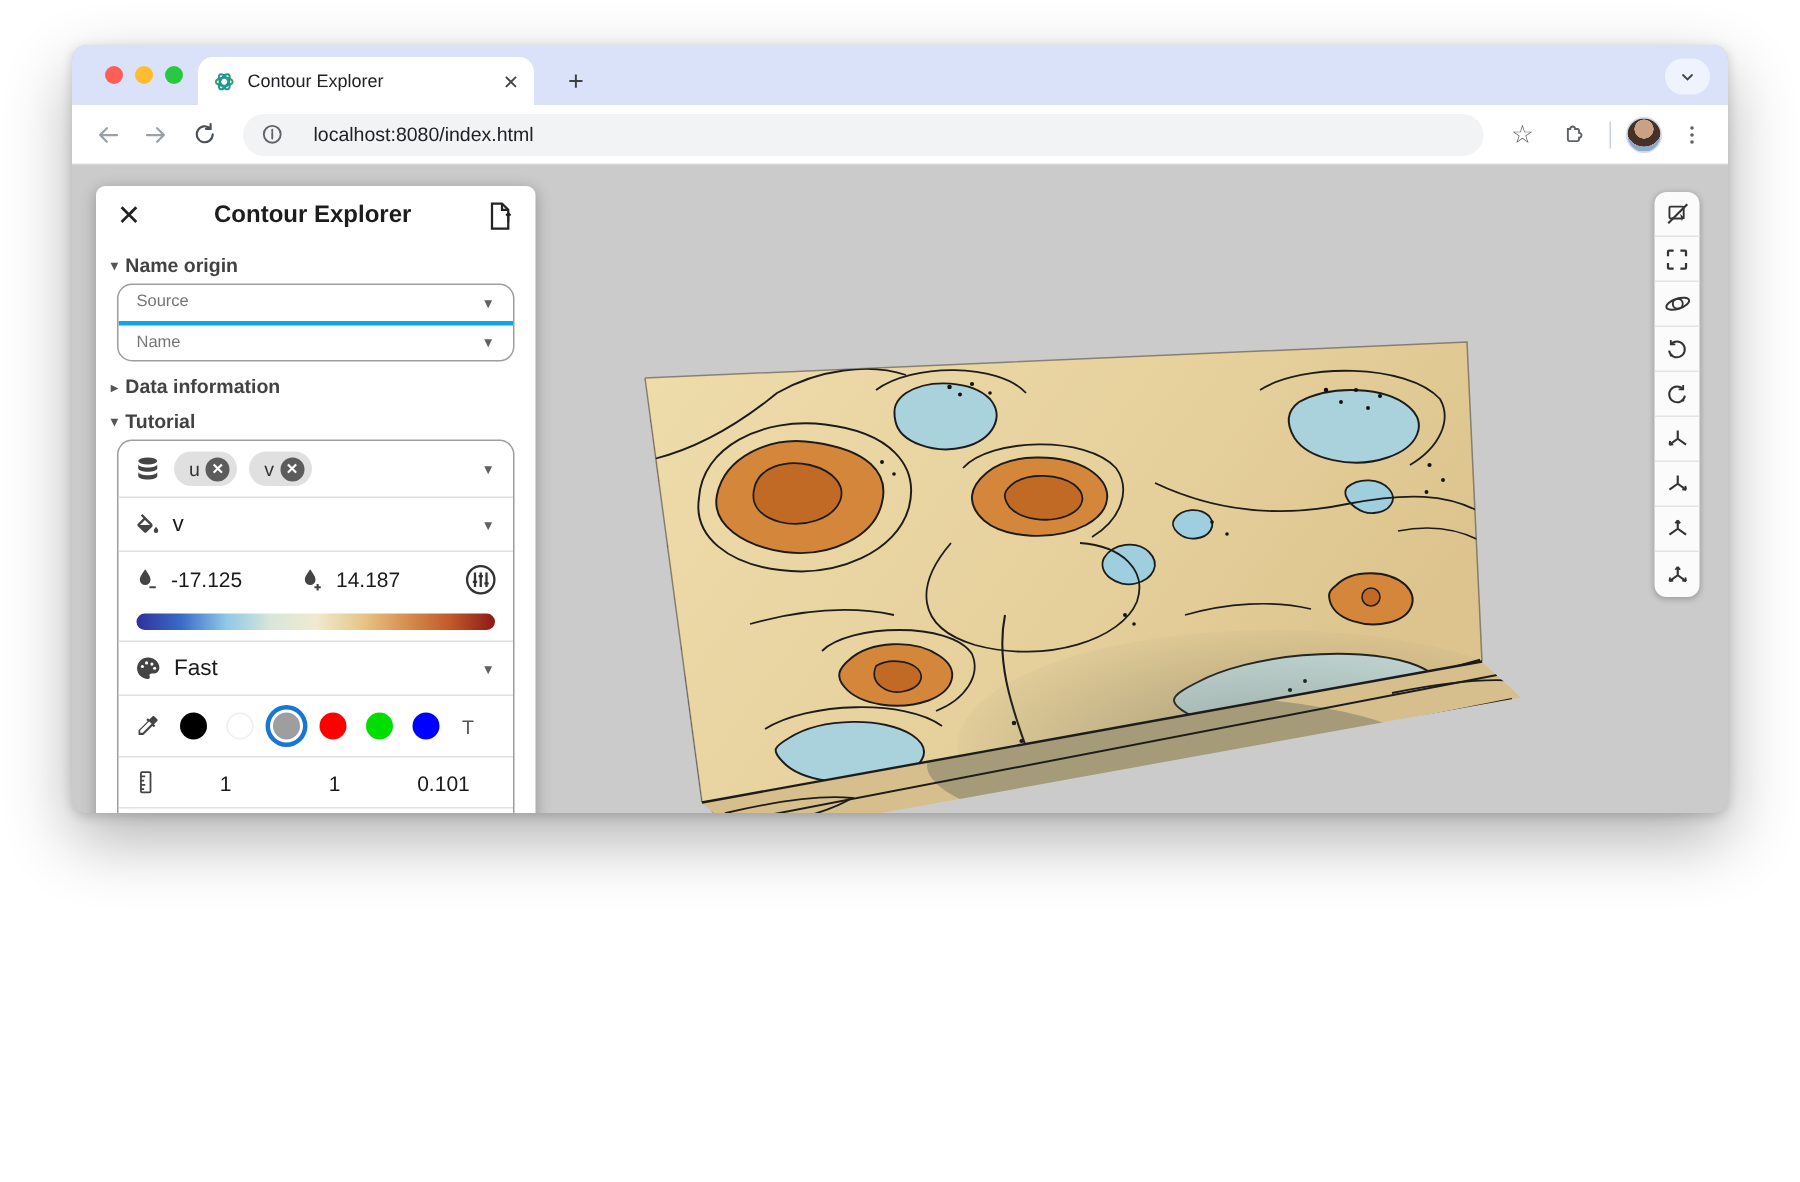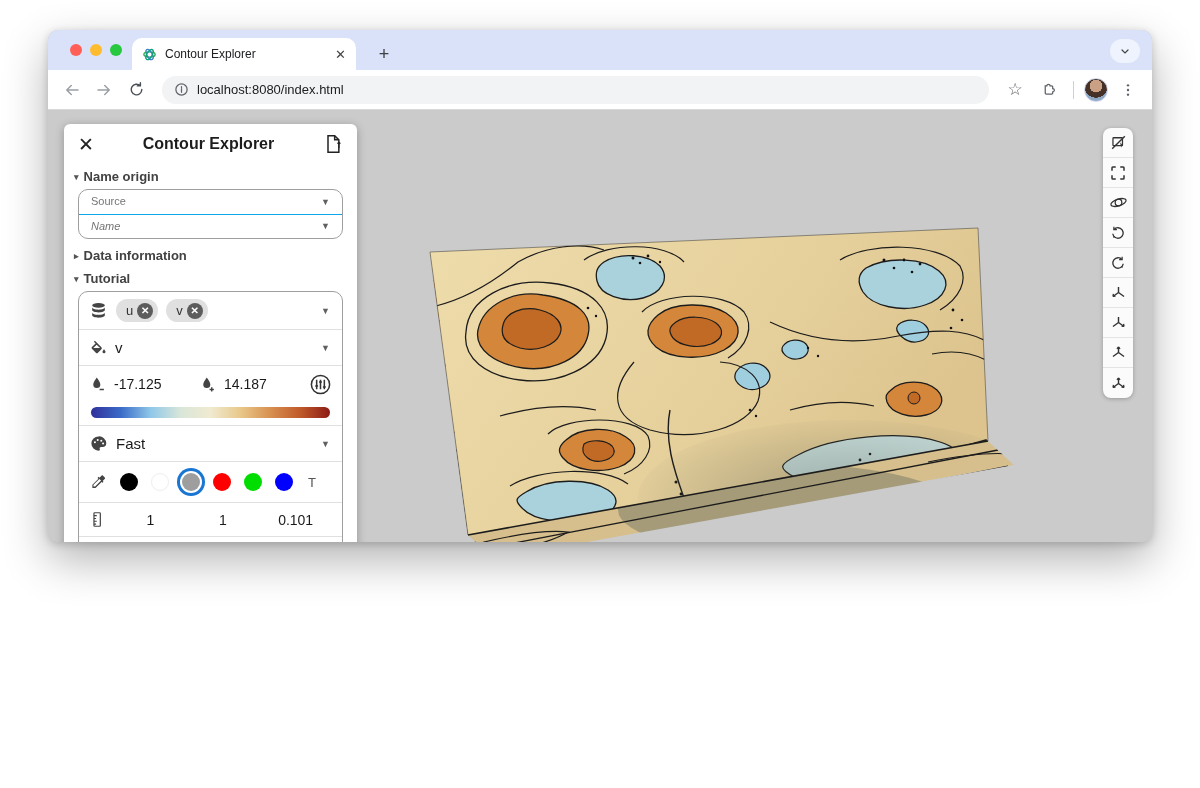"localhost:8080/index.html" .urlbar { gap: 8px -> 20px }
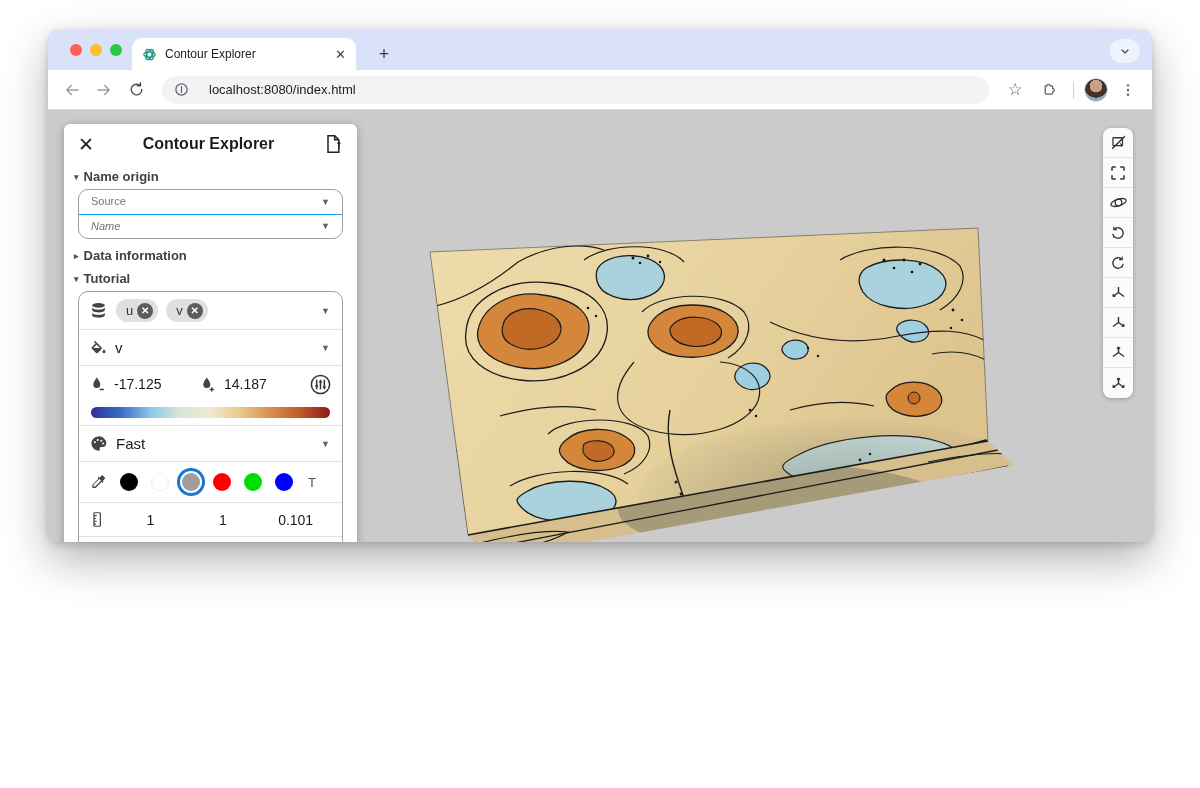"Name" .select-row + .select-row { border-top: 1px solid #0ea5e9 -> 3px solid #0ea5e9; font-style: italic -> none }
